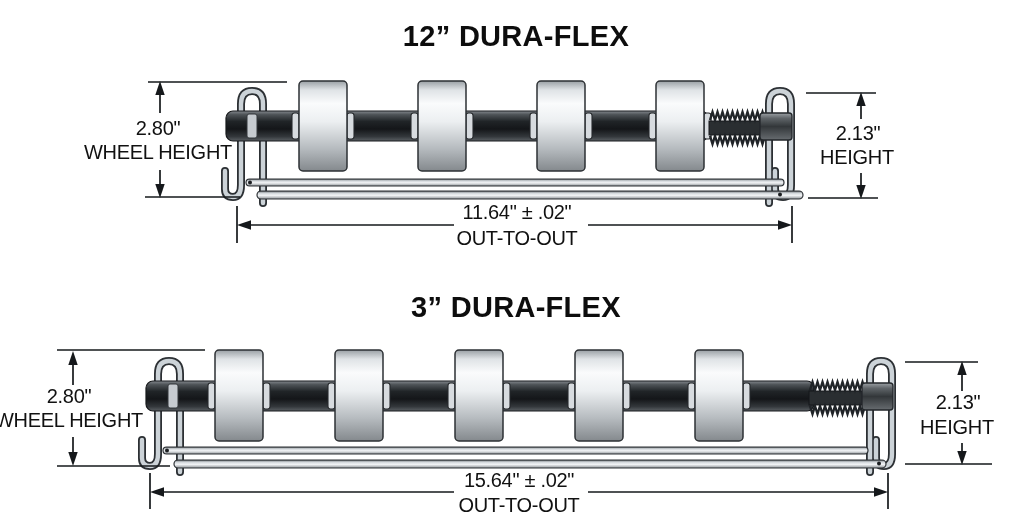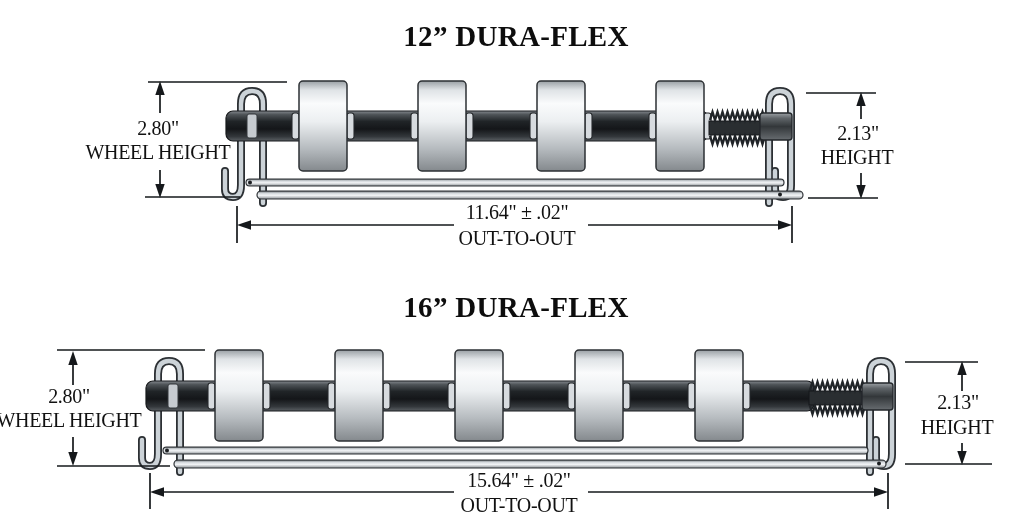"12” DURA-FLEX" .canvas { font-family: Liberation Serif, serif -> Liberation Sans, sans-serif }
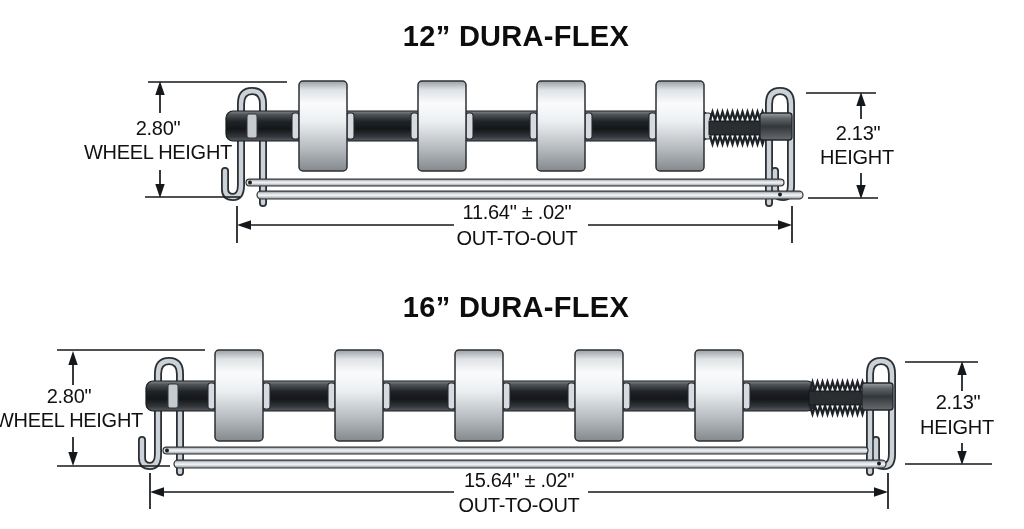"16” DURA-FLEX" div.txt { text: 16 -> 3 }
